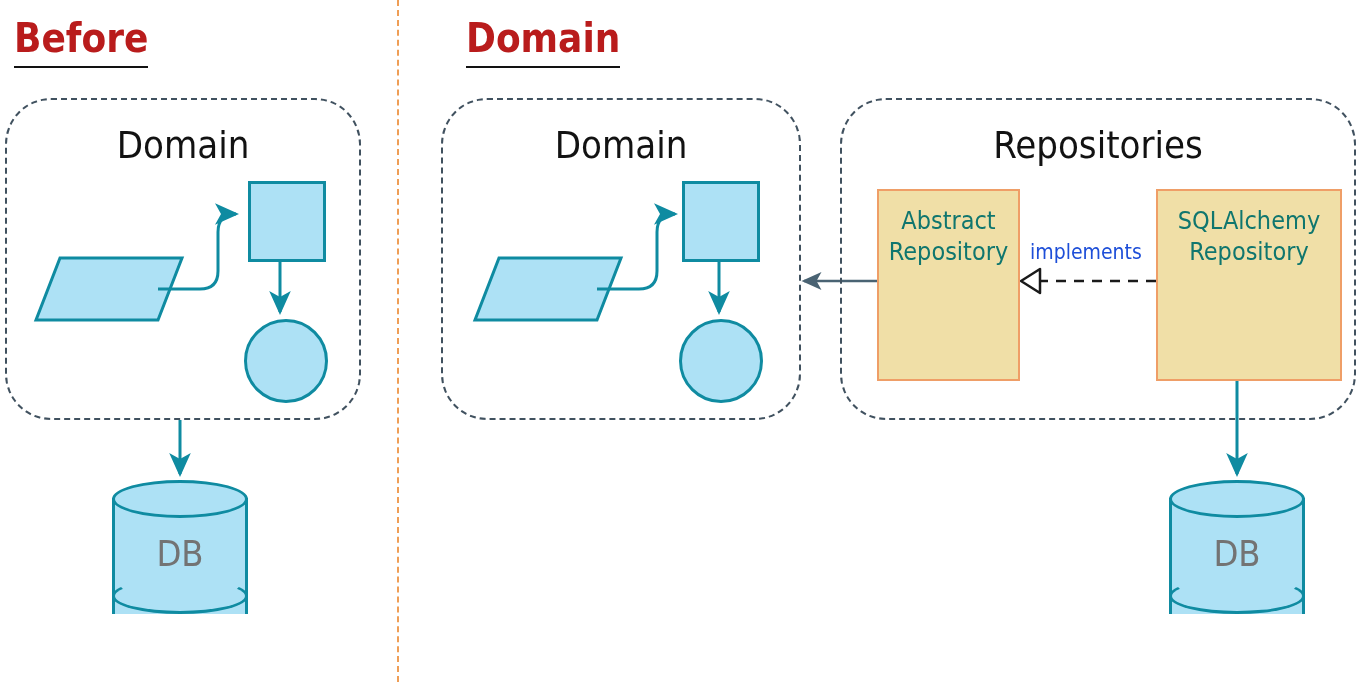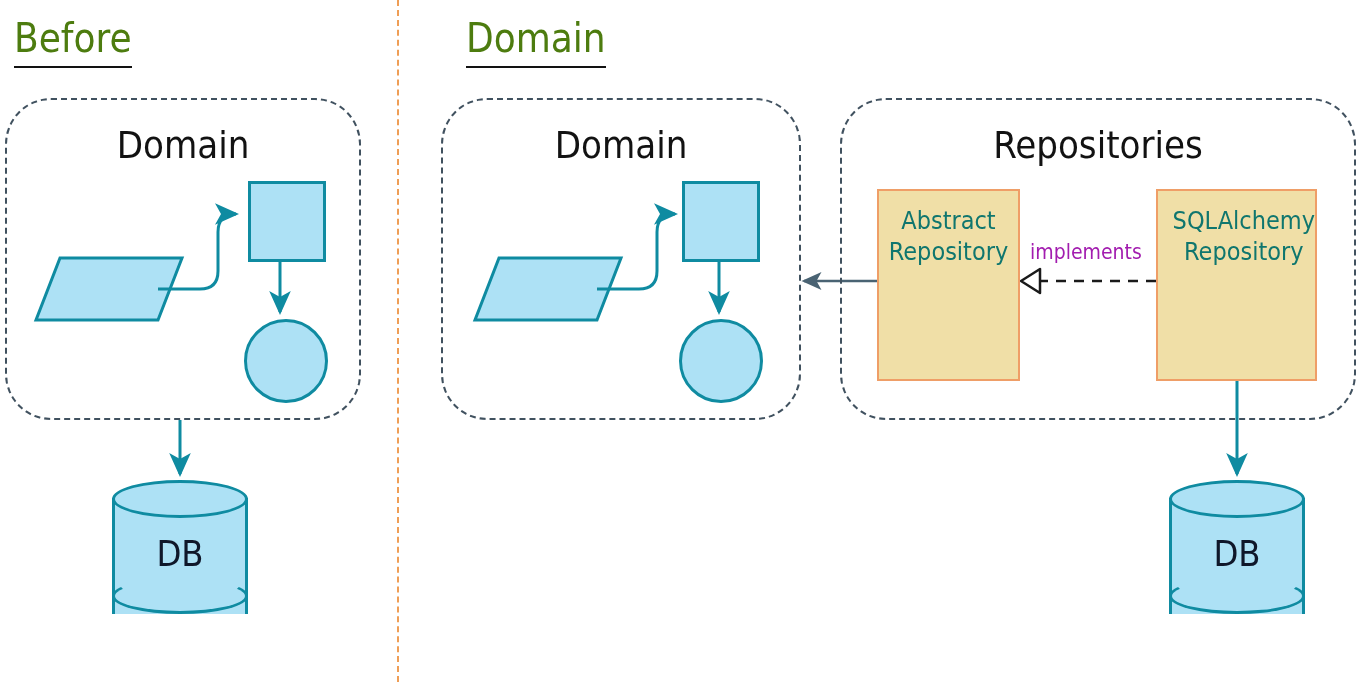"Before" .section-title { color: #4d7c0f -> #b91c1c; font-weight: 400 -> 700 }
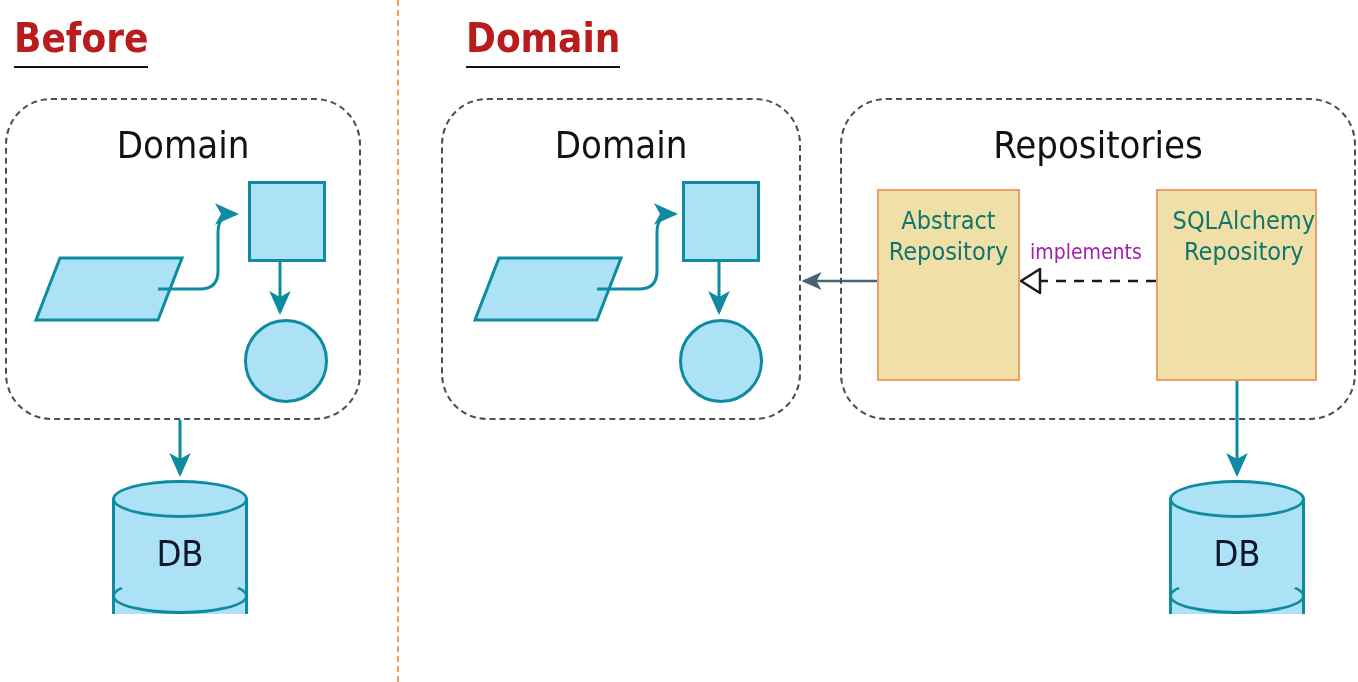"SQLAlchemy" #box-sqlalchemy-repository { justify-content: flex-end -> none; width: 161px -> 186px }
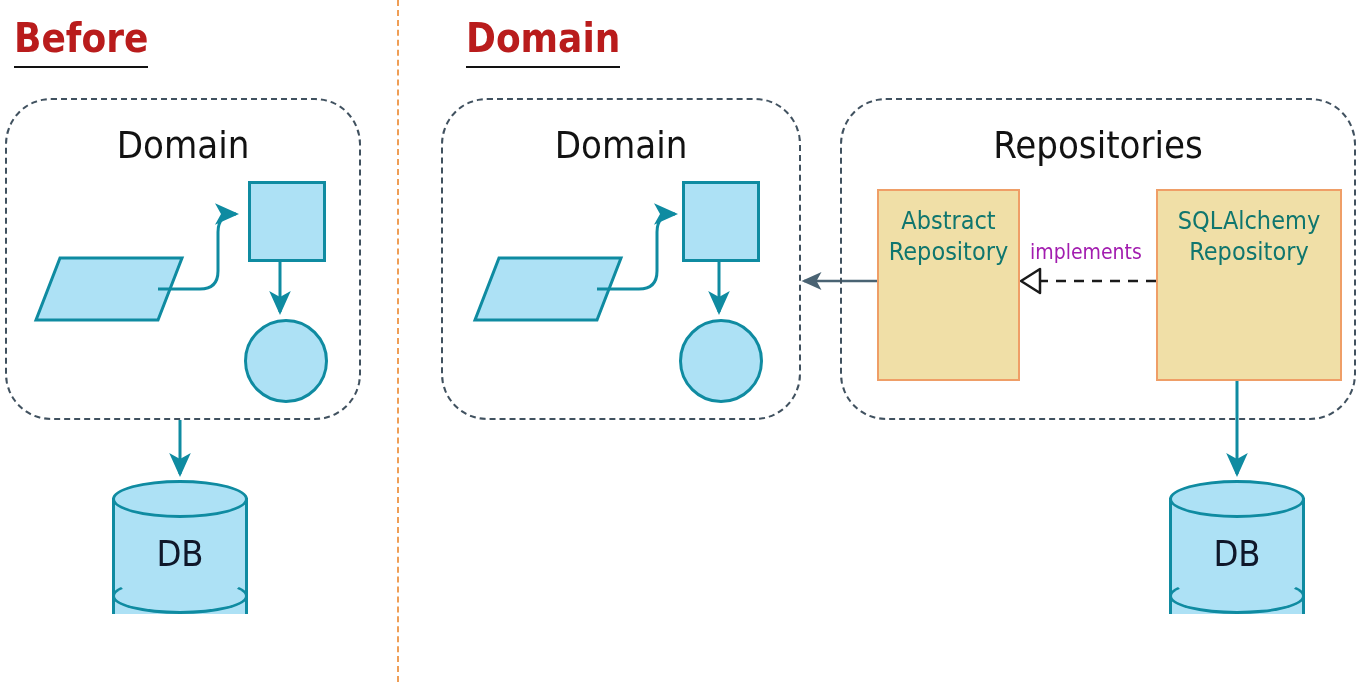"implements" #implements-label { color: #a21caf -> #1d4ed8 }
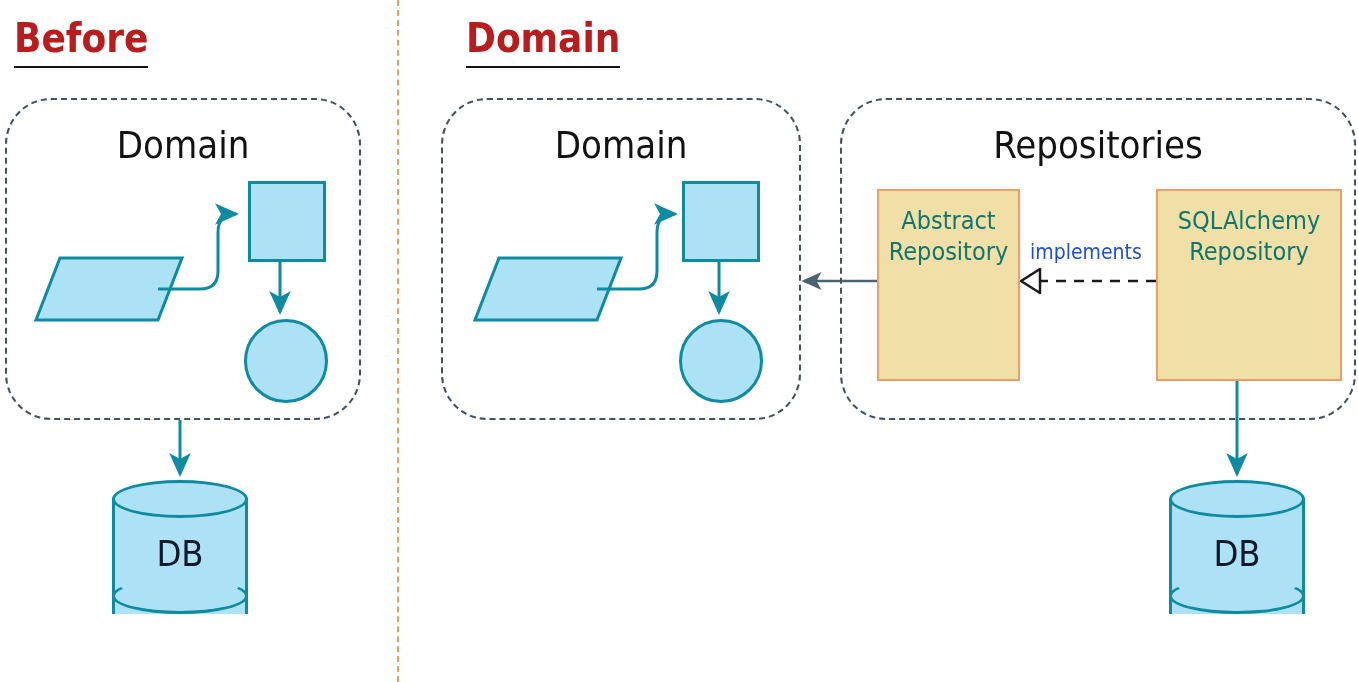"DB" .db .db-text { color: #0f172a -> #737373 }
